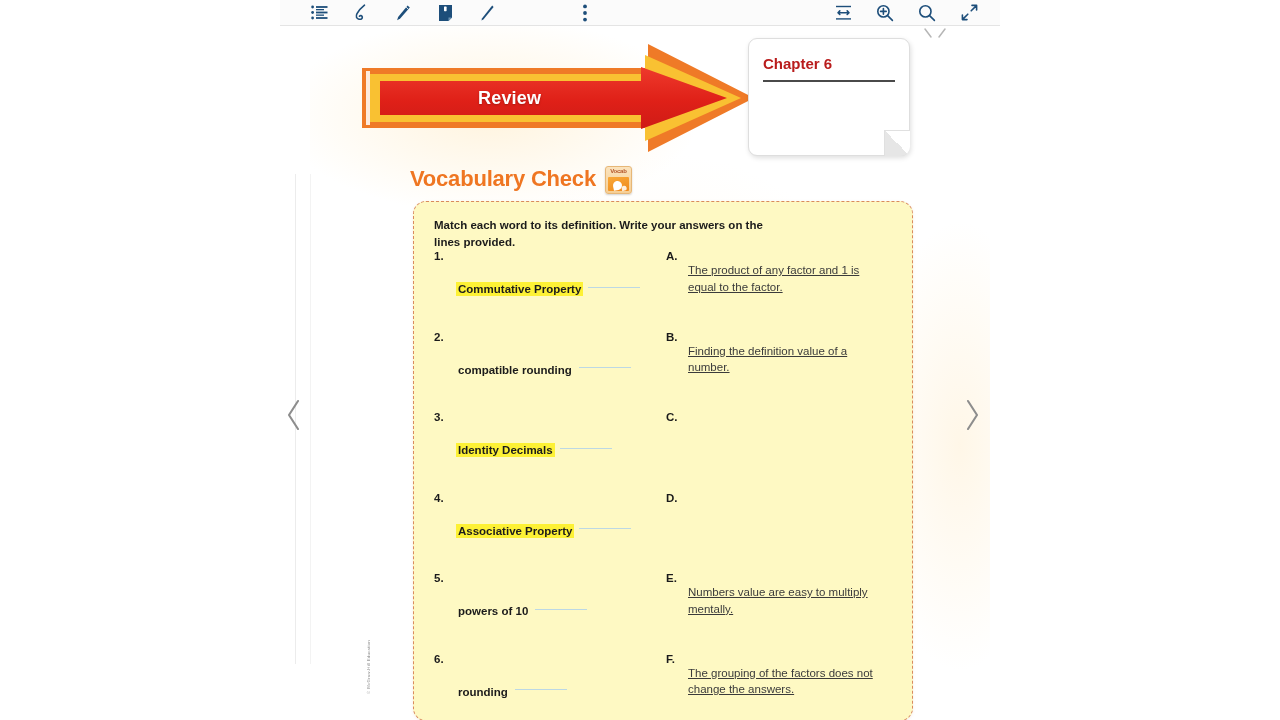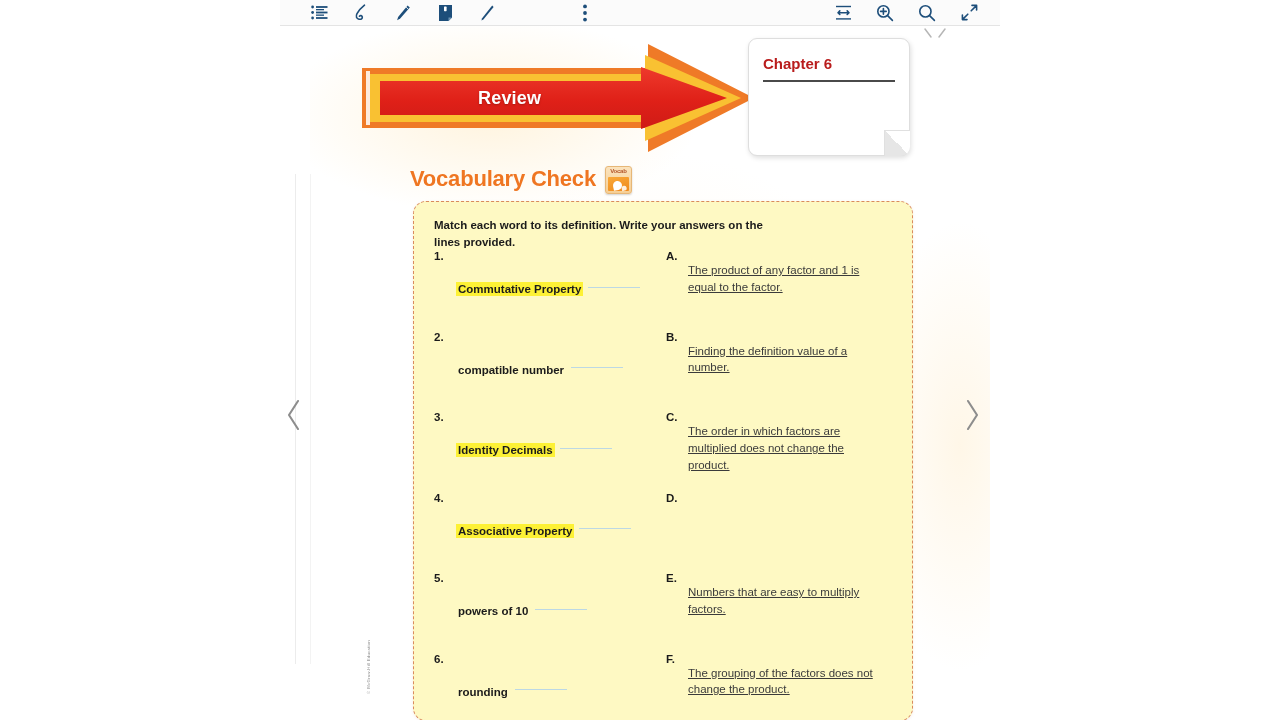"compatible number" span.word { text: number -> rounding }
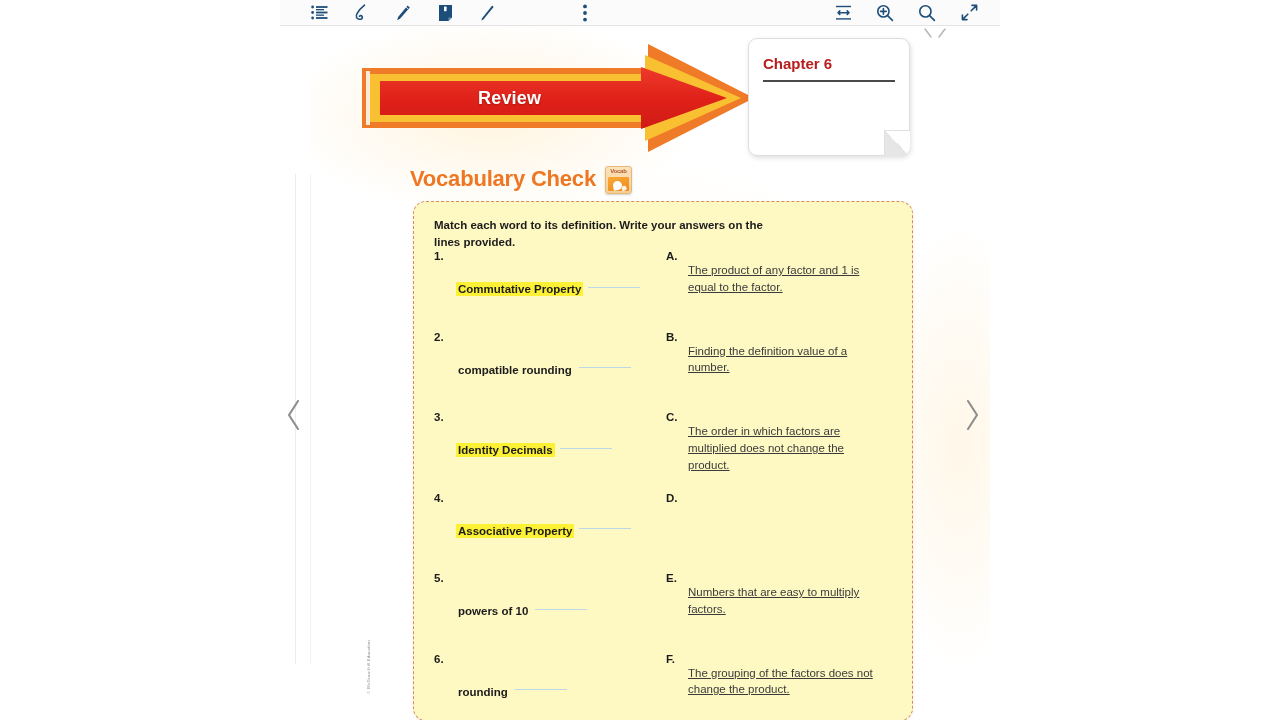"The order in which factors" span.def-text { html: <span>The order in which factors are multiplied does not change the product.</span> -> none }
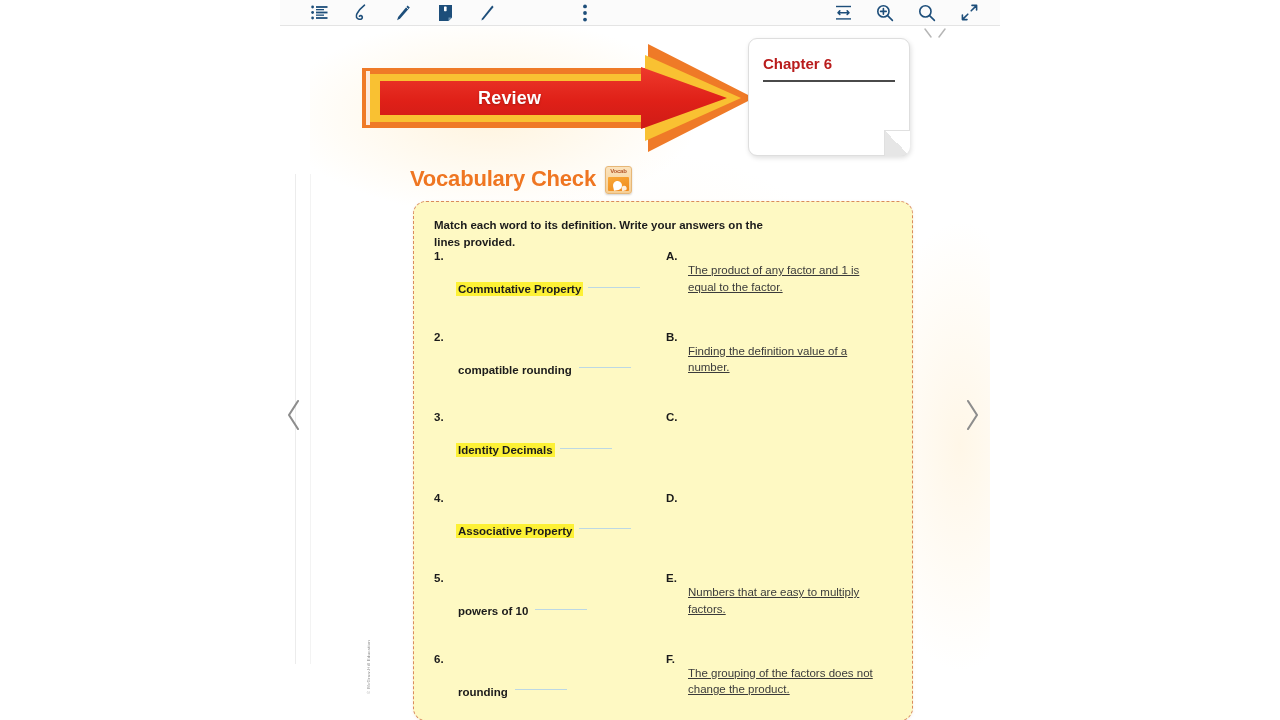"Numbers that are easy to" span.def-text { text: that are easy to multiply factors -> value are easy to multiply mentally }
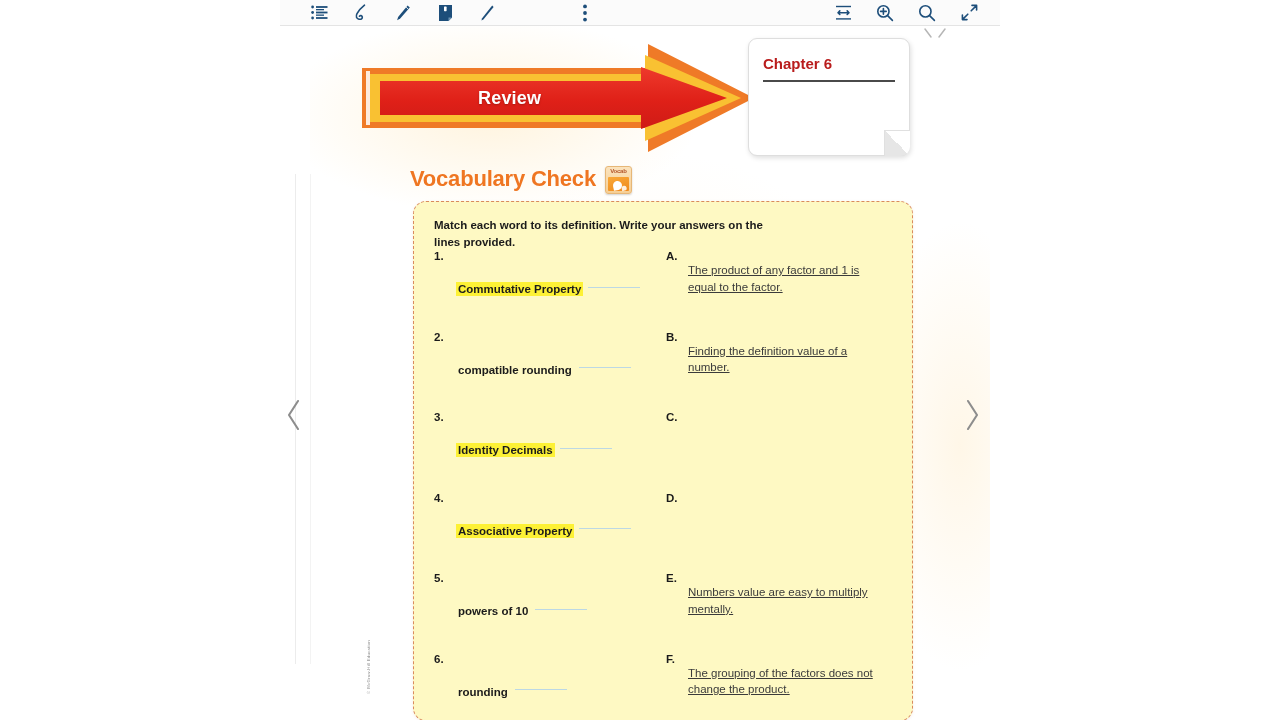"The grouping of the factors" span.def-text { text: product -> answers }
